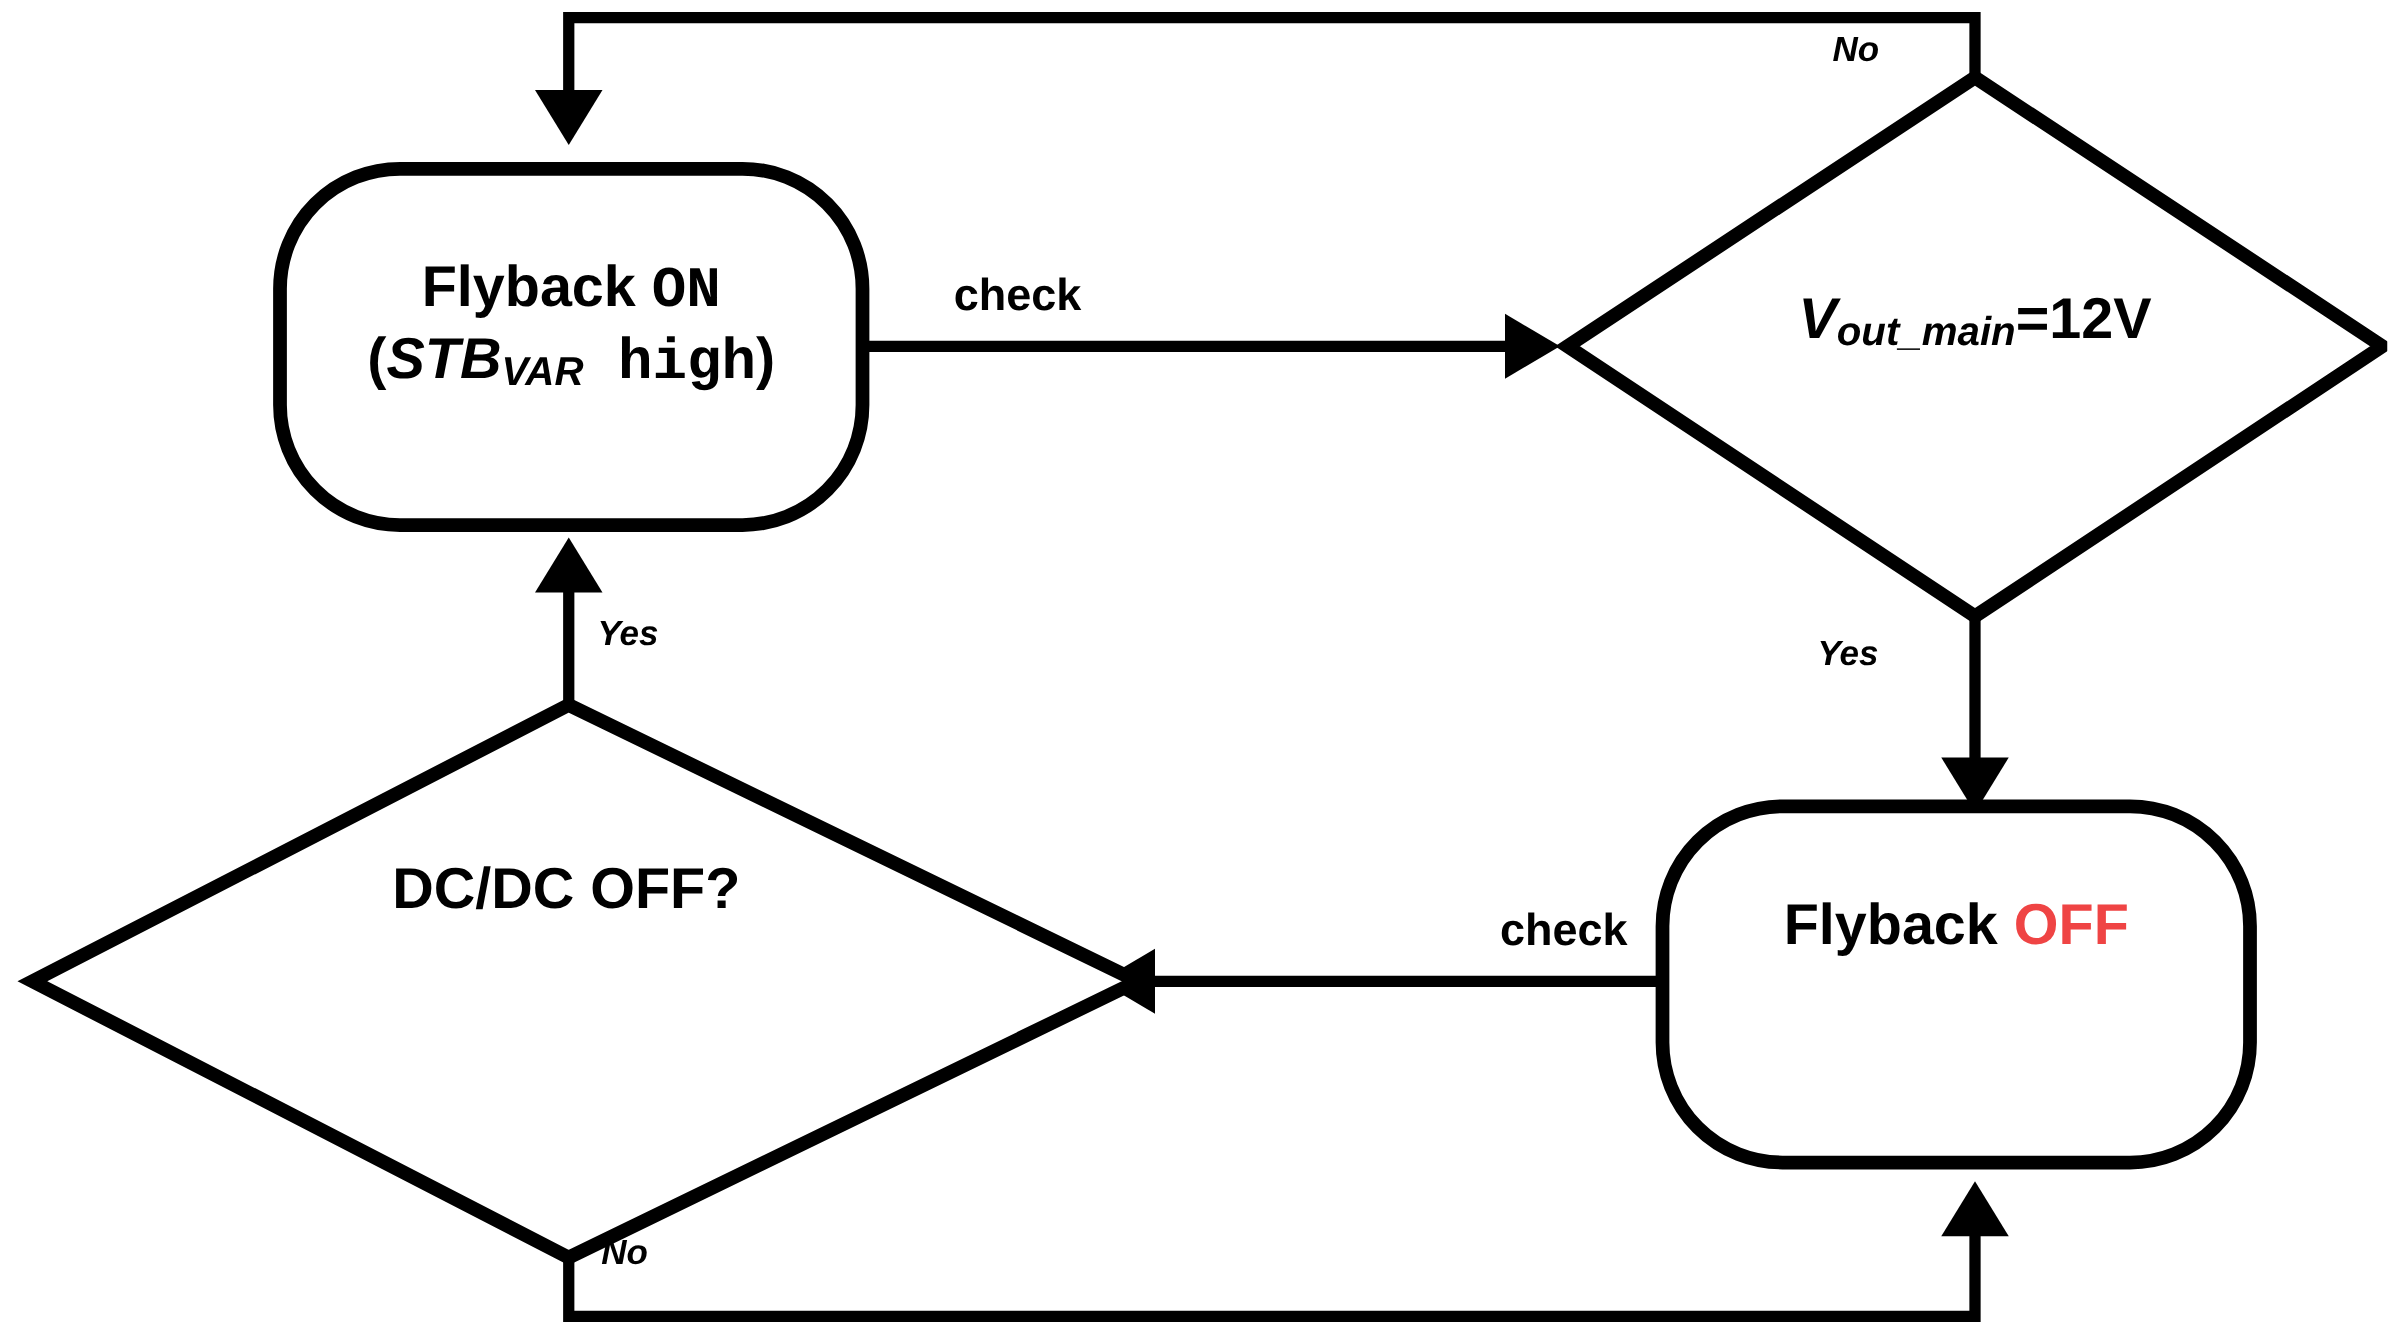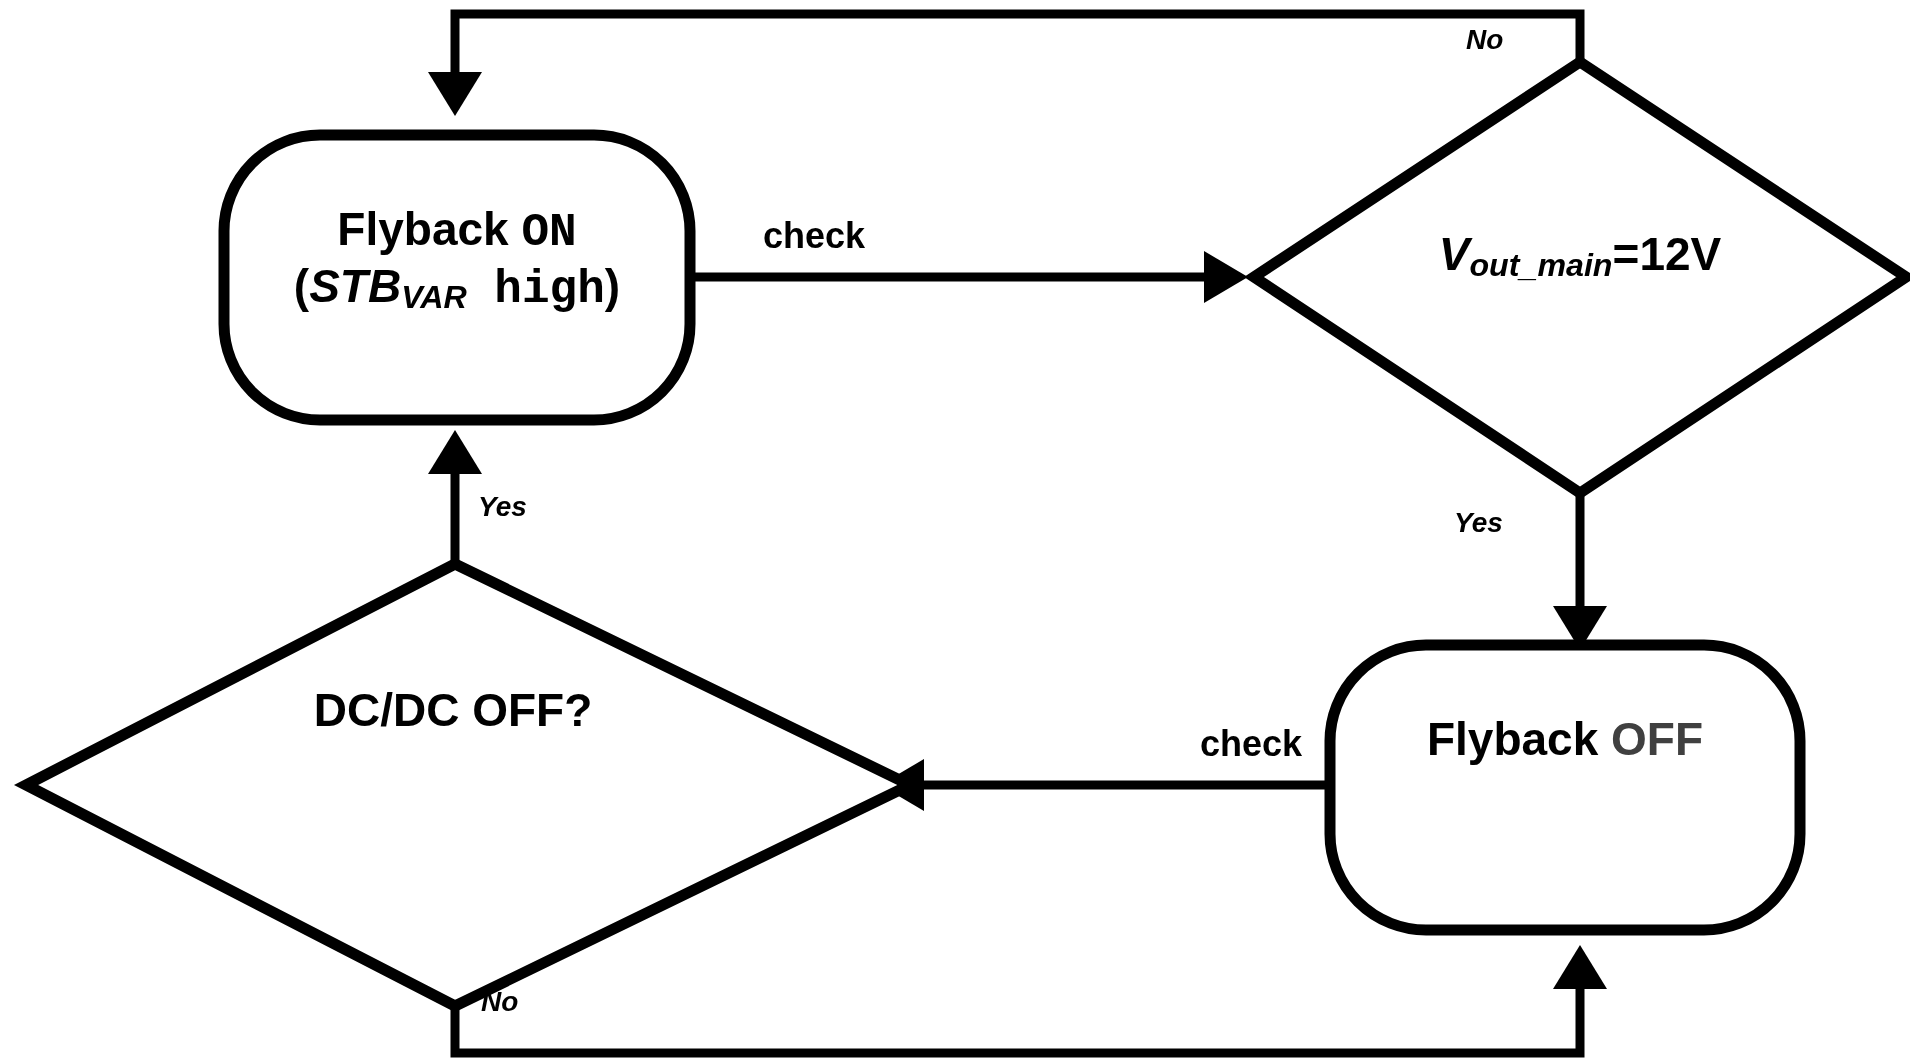"OFF" .blue { color: #404040 -> #ef4444 }
